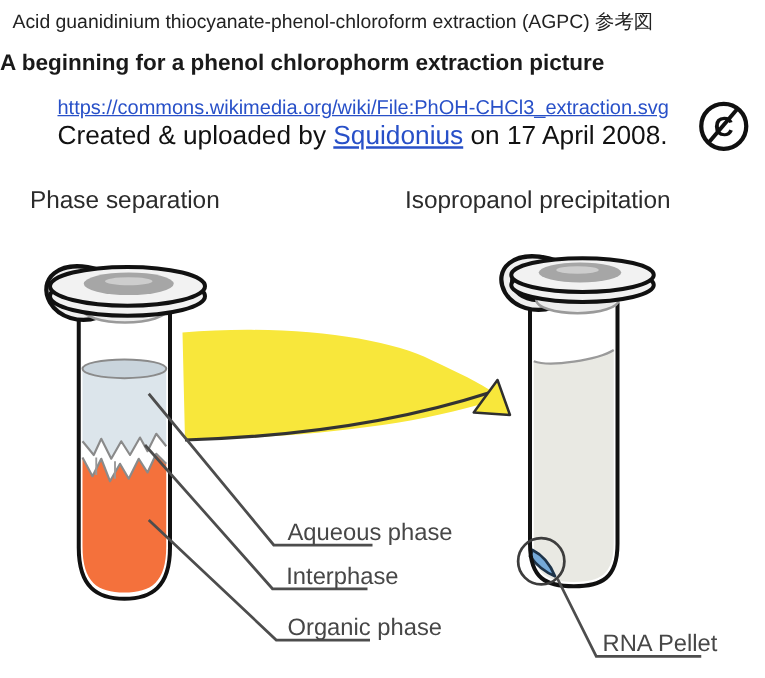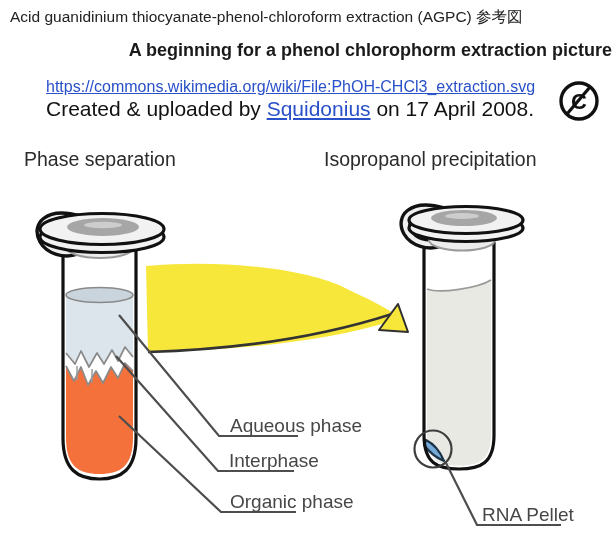"A beginning for a phenol" .hdr-title { text-align: right -> left }
